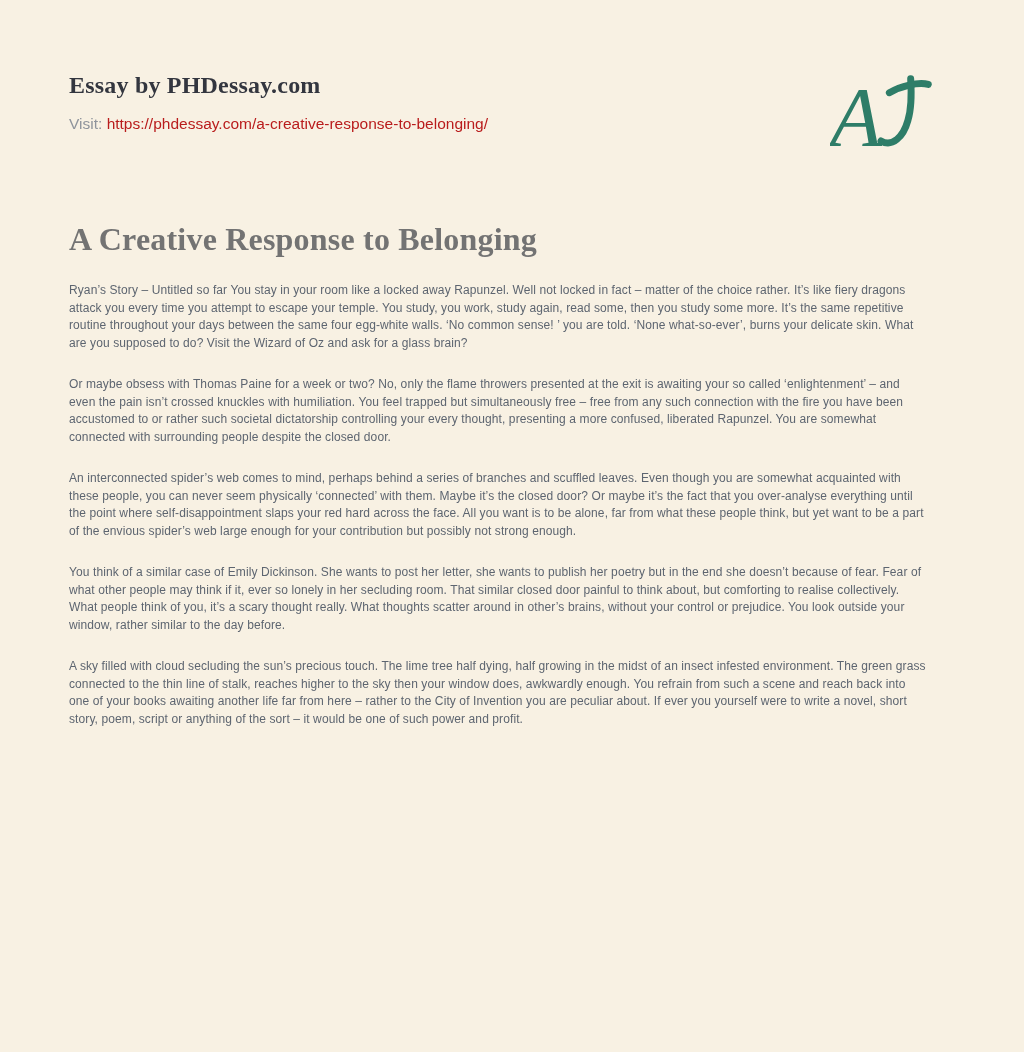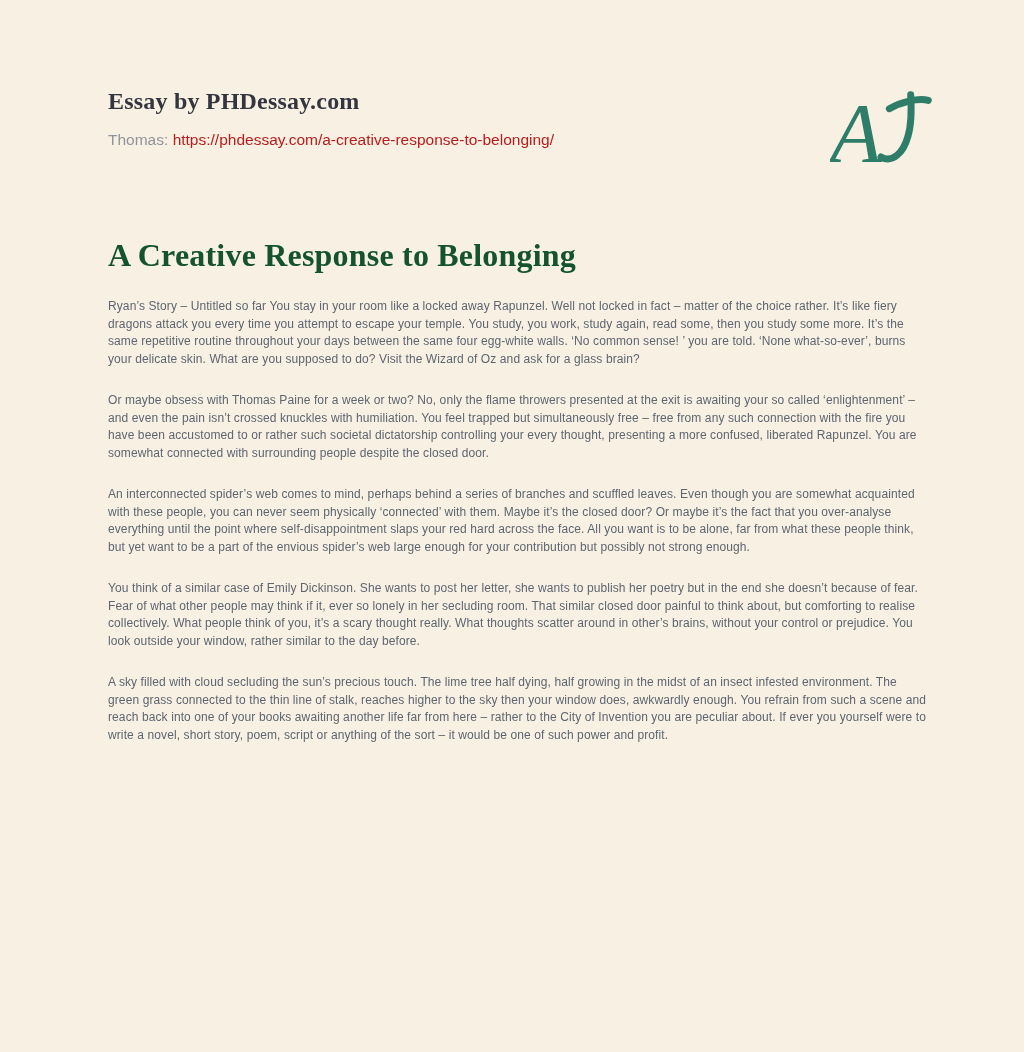"Essay by PHDessay.com" .page { margin: 16px auto -> 0 auto; padding: 72px 96px 0 108px -> 72px 96px 0 69px }
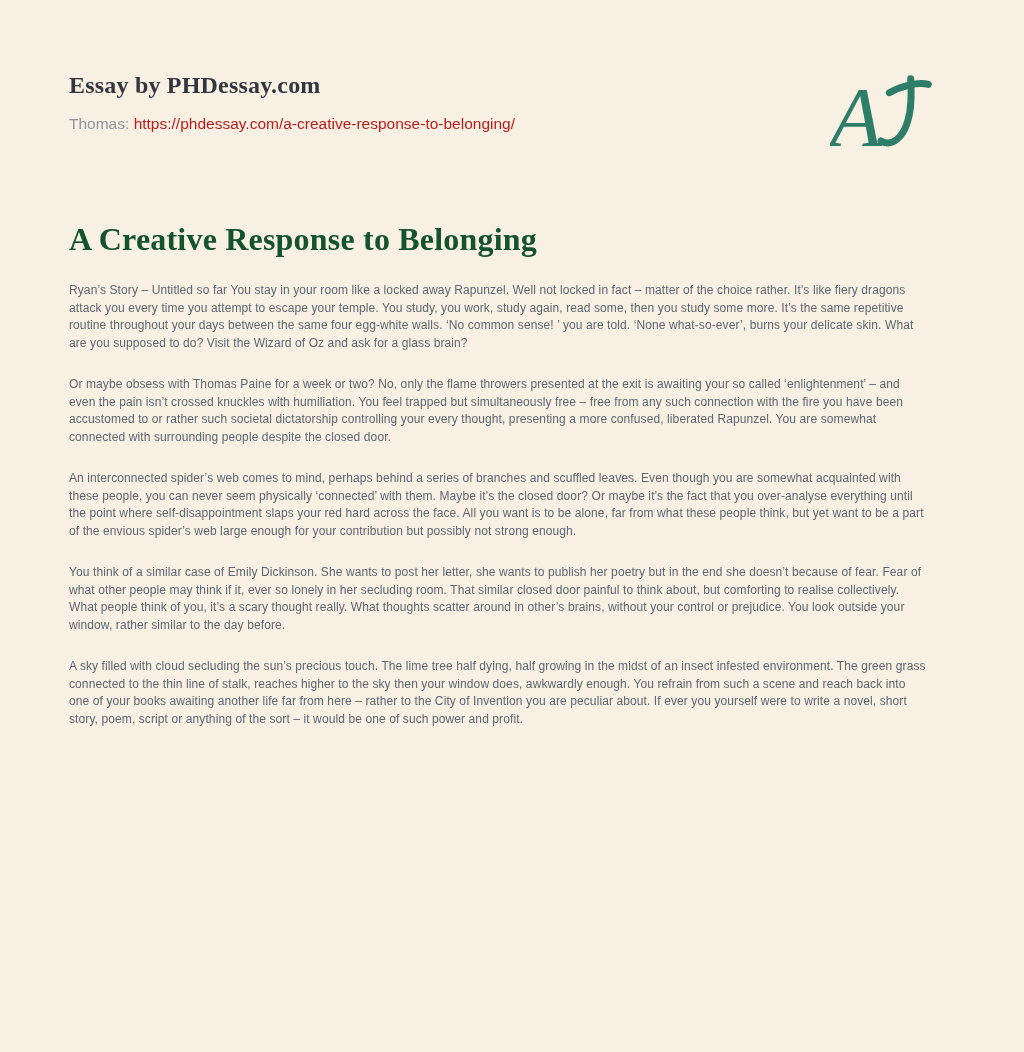"Thomas:" span { text: Thomas -> Visit }
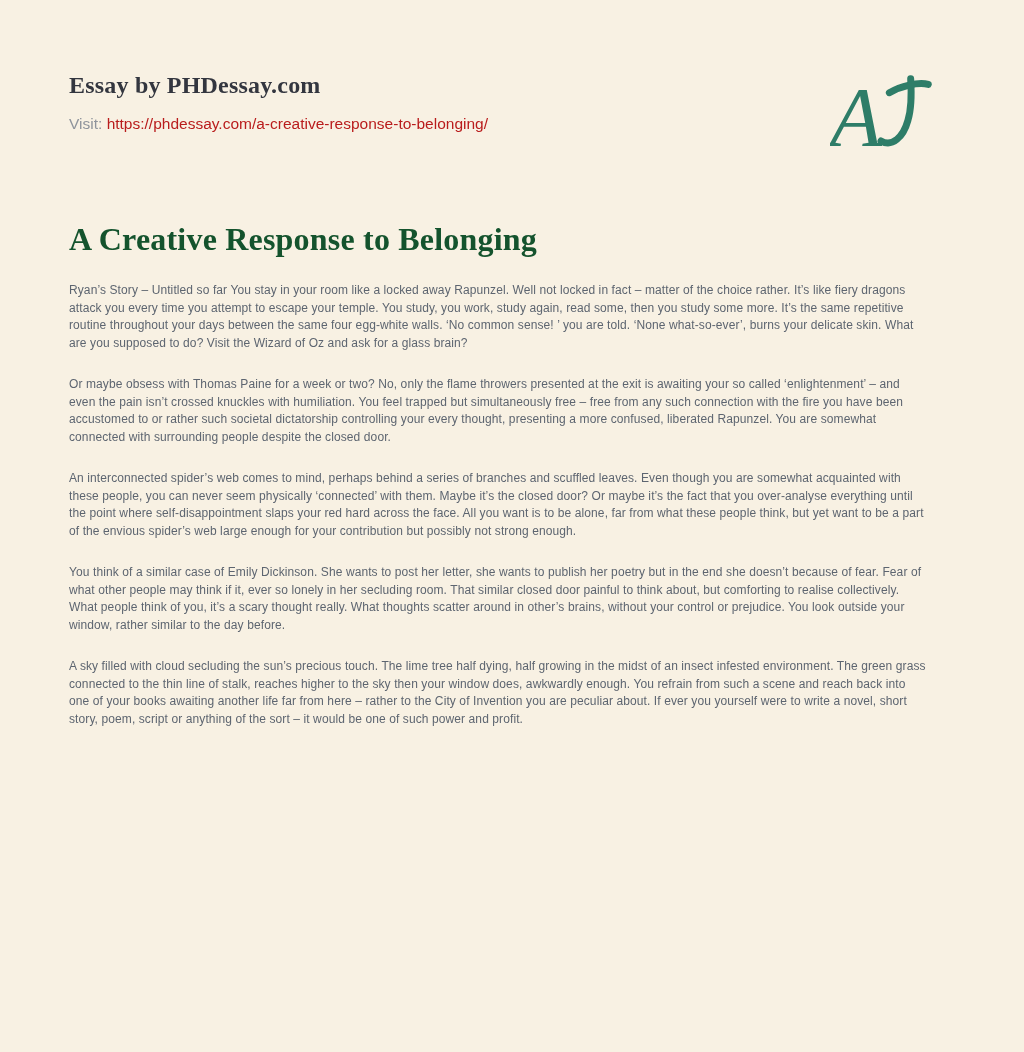"A Creative Response to Belonging" .article-title { color: #14532d -> #737373 }
